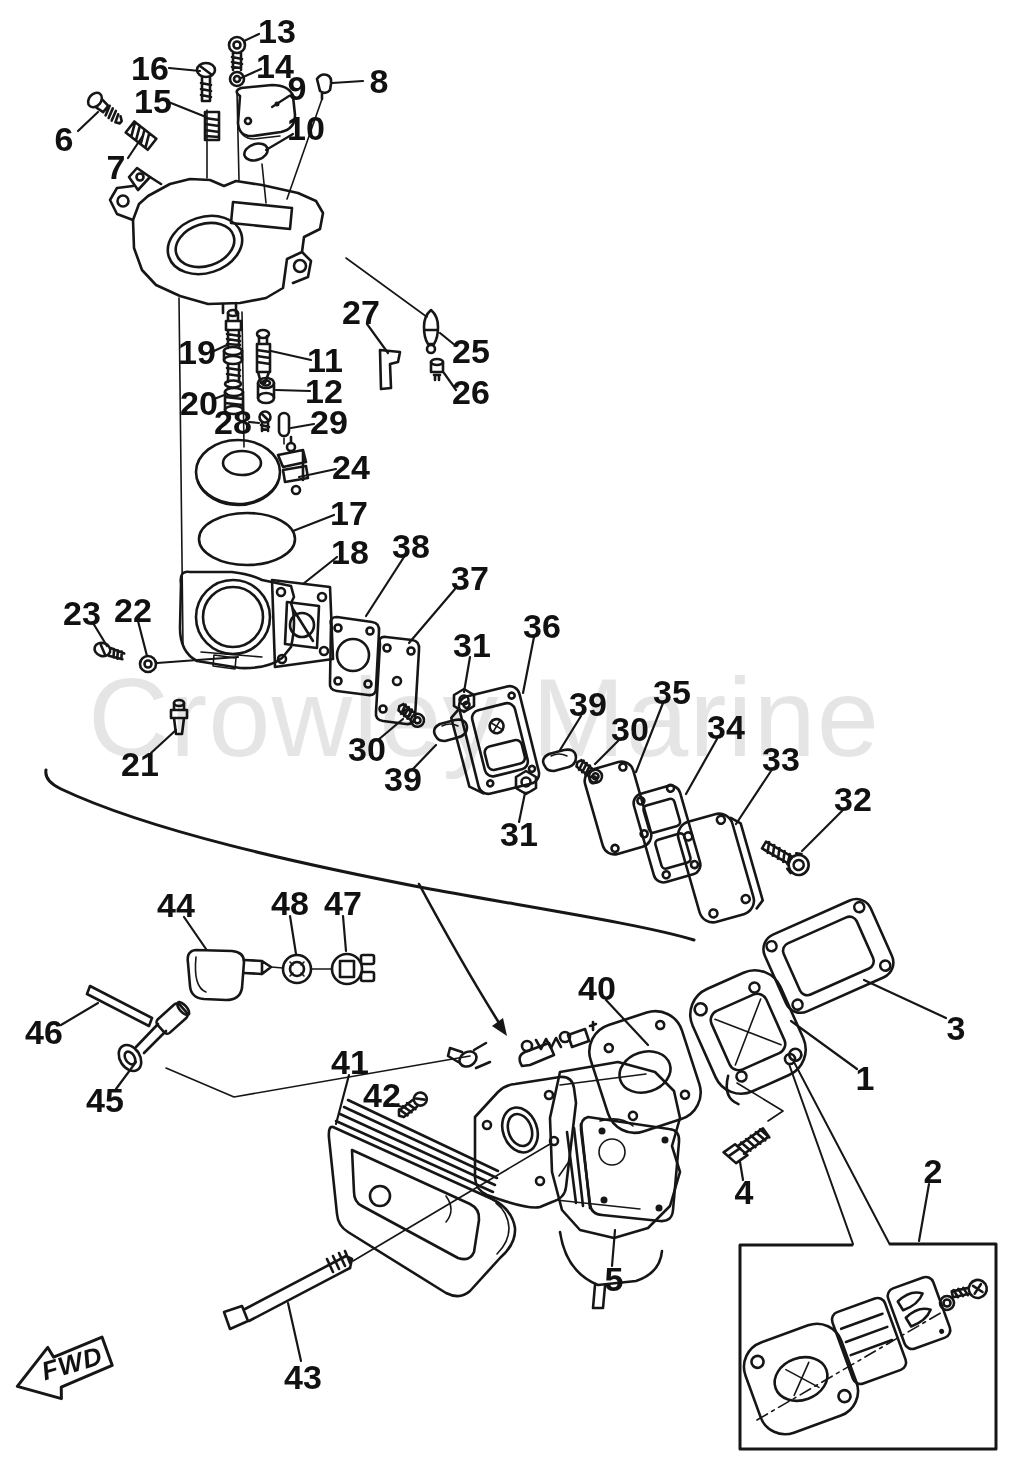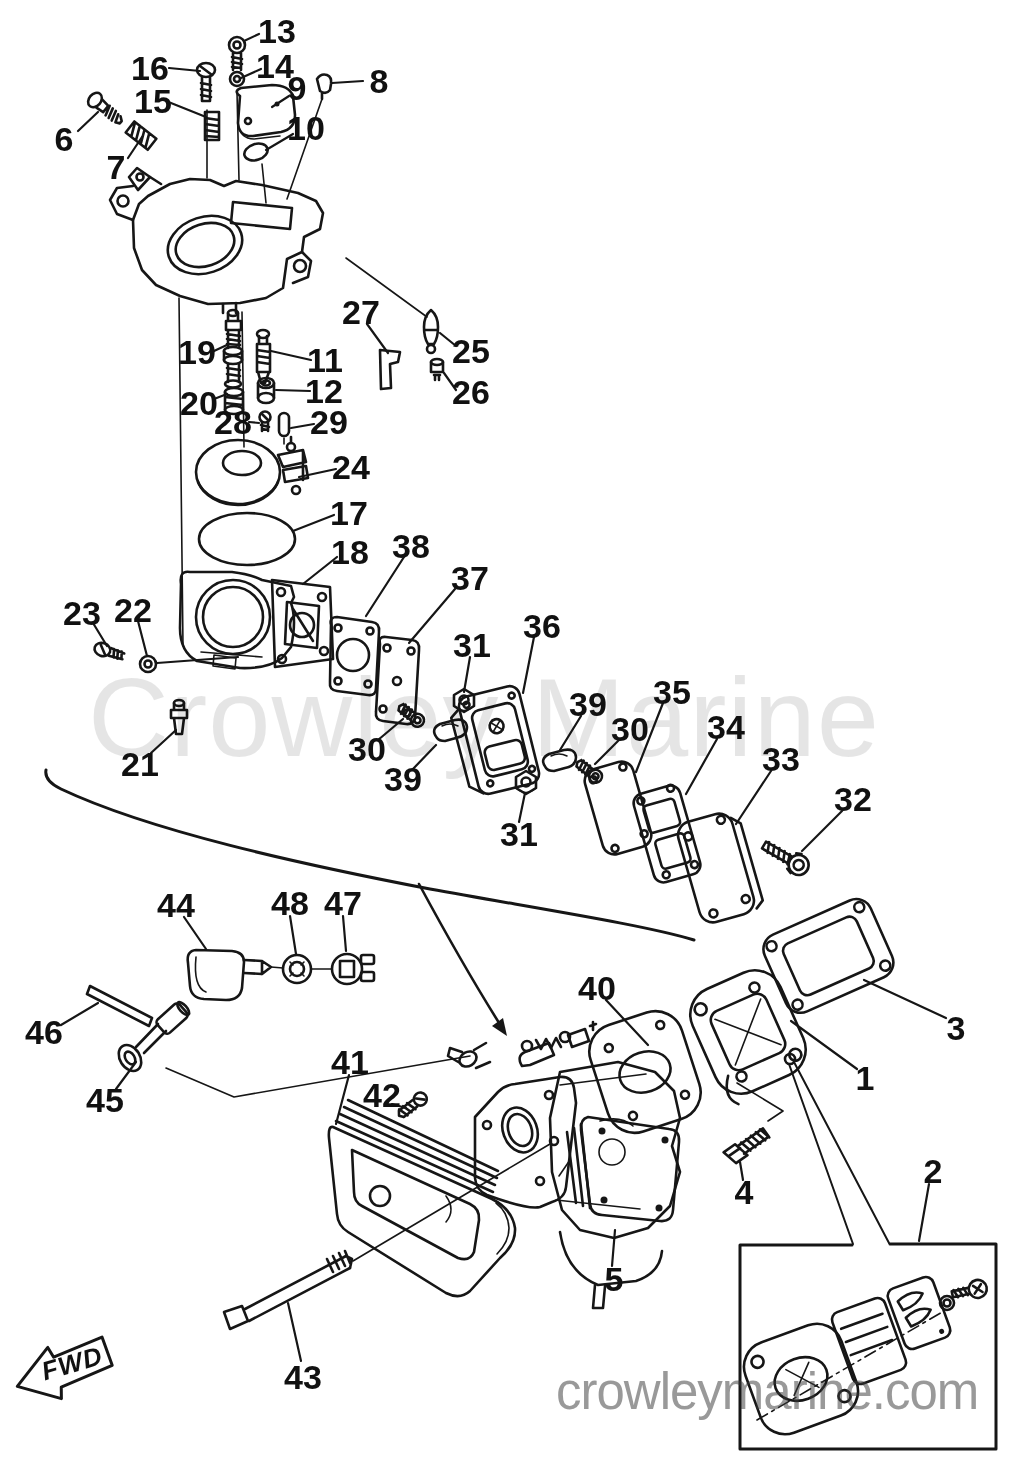"crowleymarine.com" div.wm-bottom { html: <div>crowleymarine.com</div> -> none }
